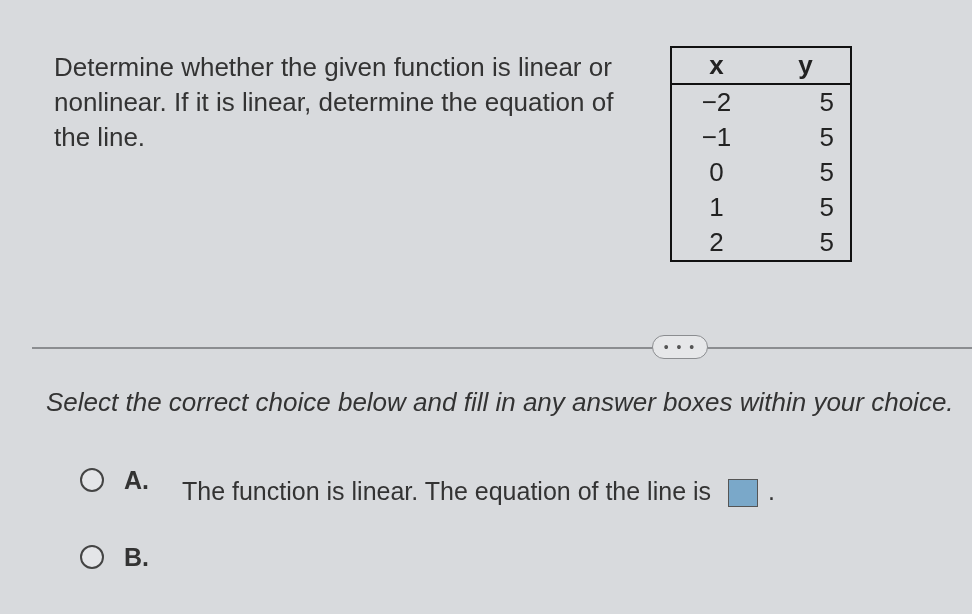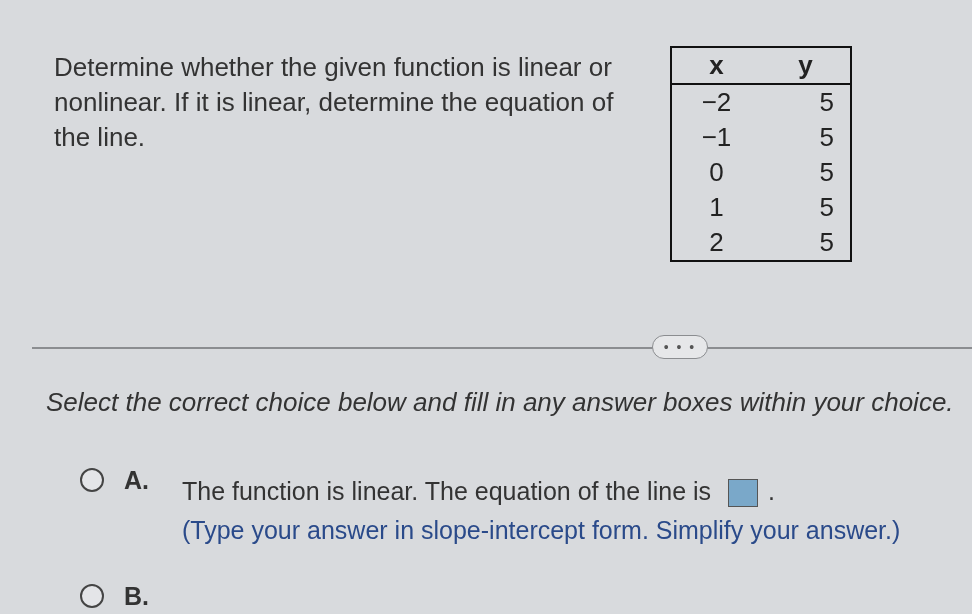"(Type your answer in slope-intercept" span.hint { html: <span>(Type your answer in slope-intercept form. Simplify your answer.)</span> -> none }
